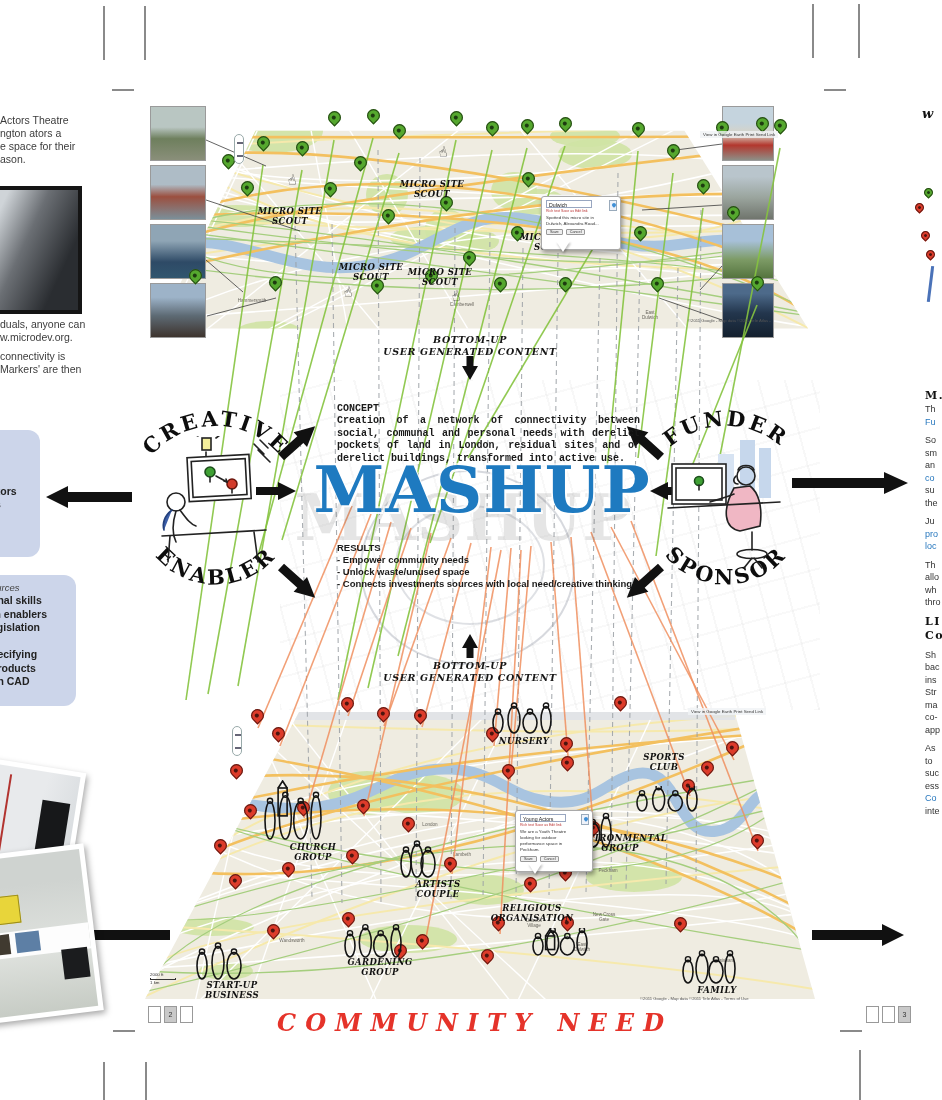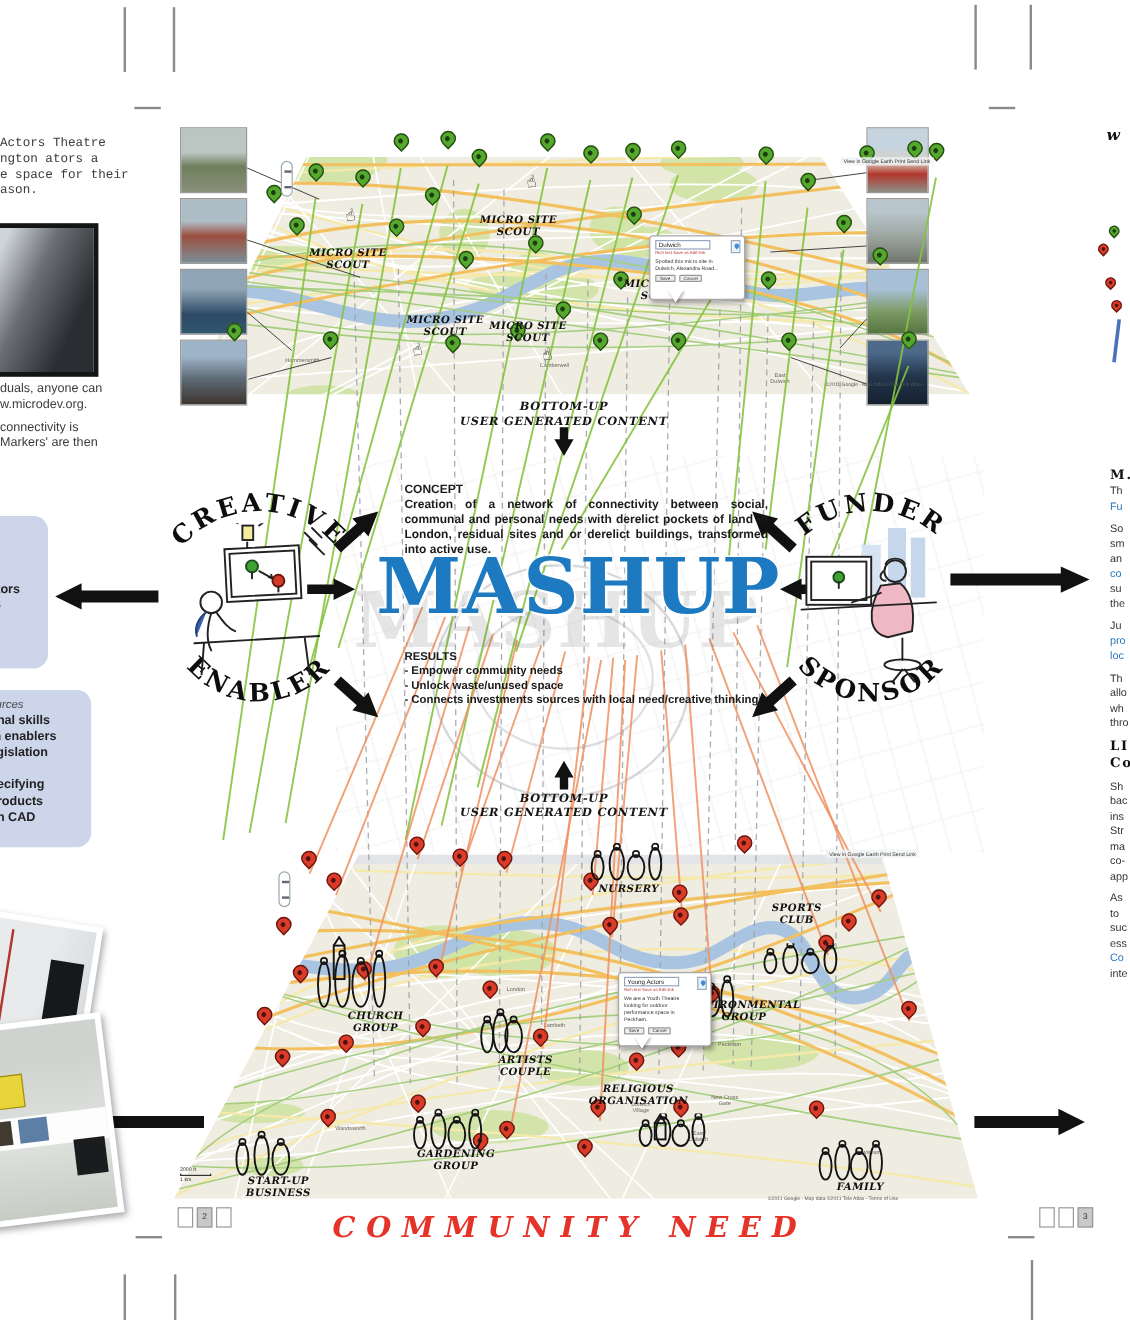"Actors Theatre" div.lp-text { font-family: Liberation Mono, monospace -> none }
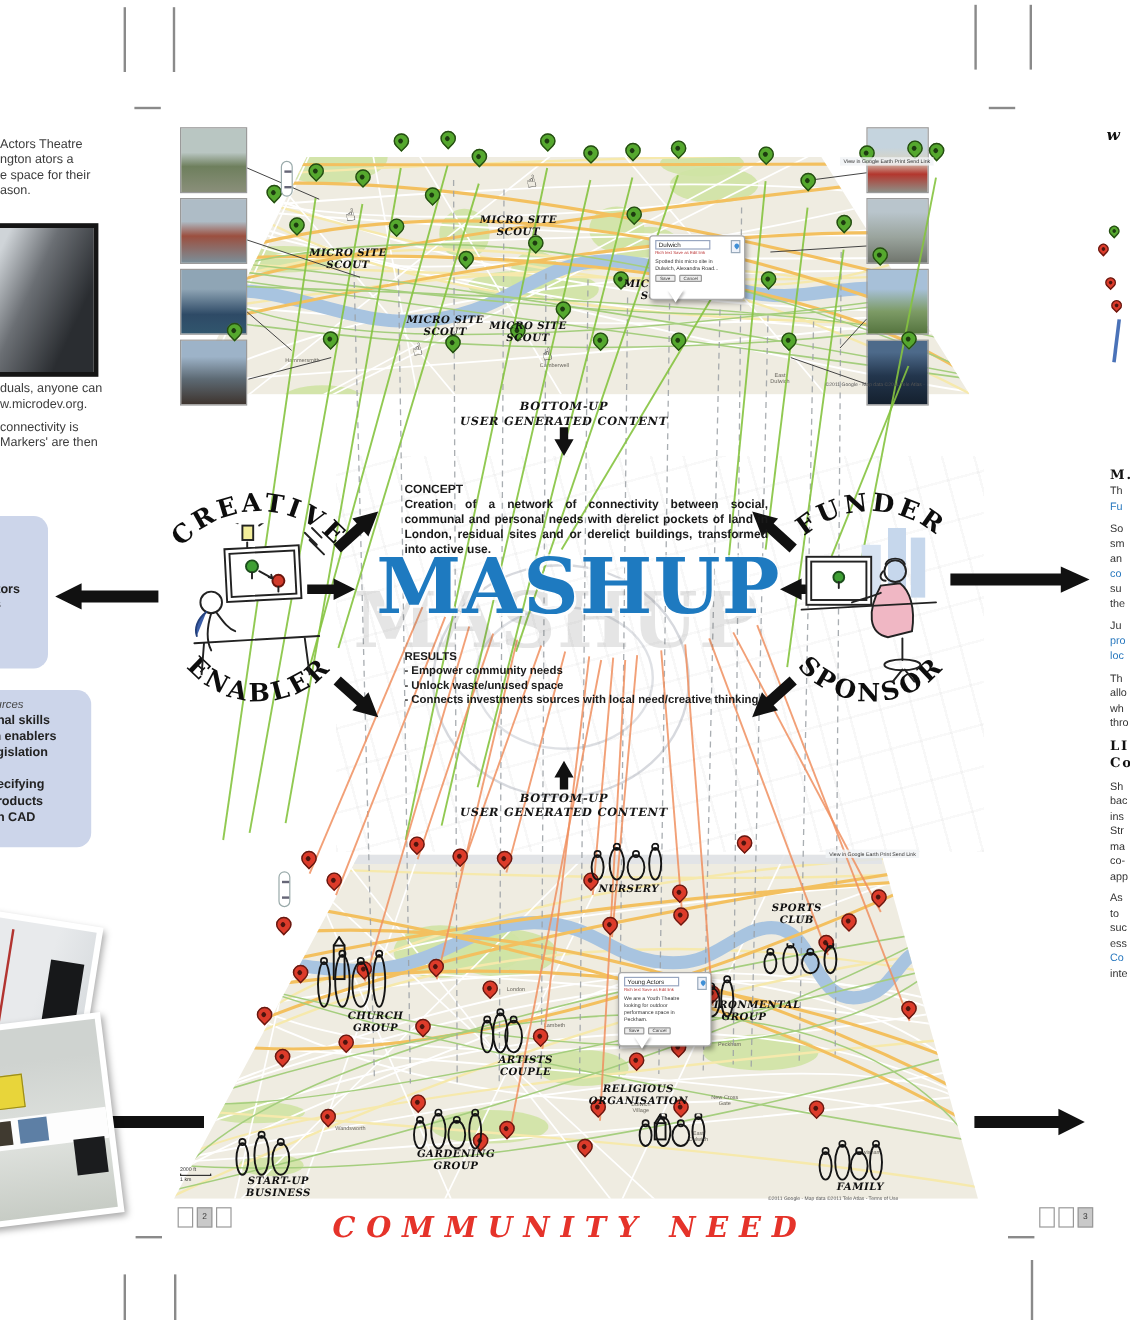"CONCEPT" #concept { font-family: none -> Liberation Mono, monospace }
